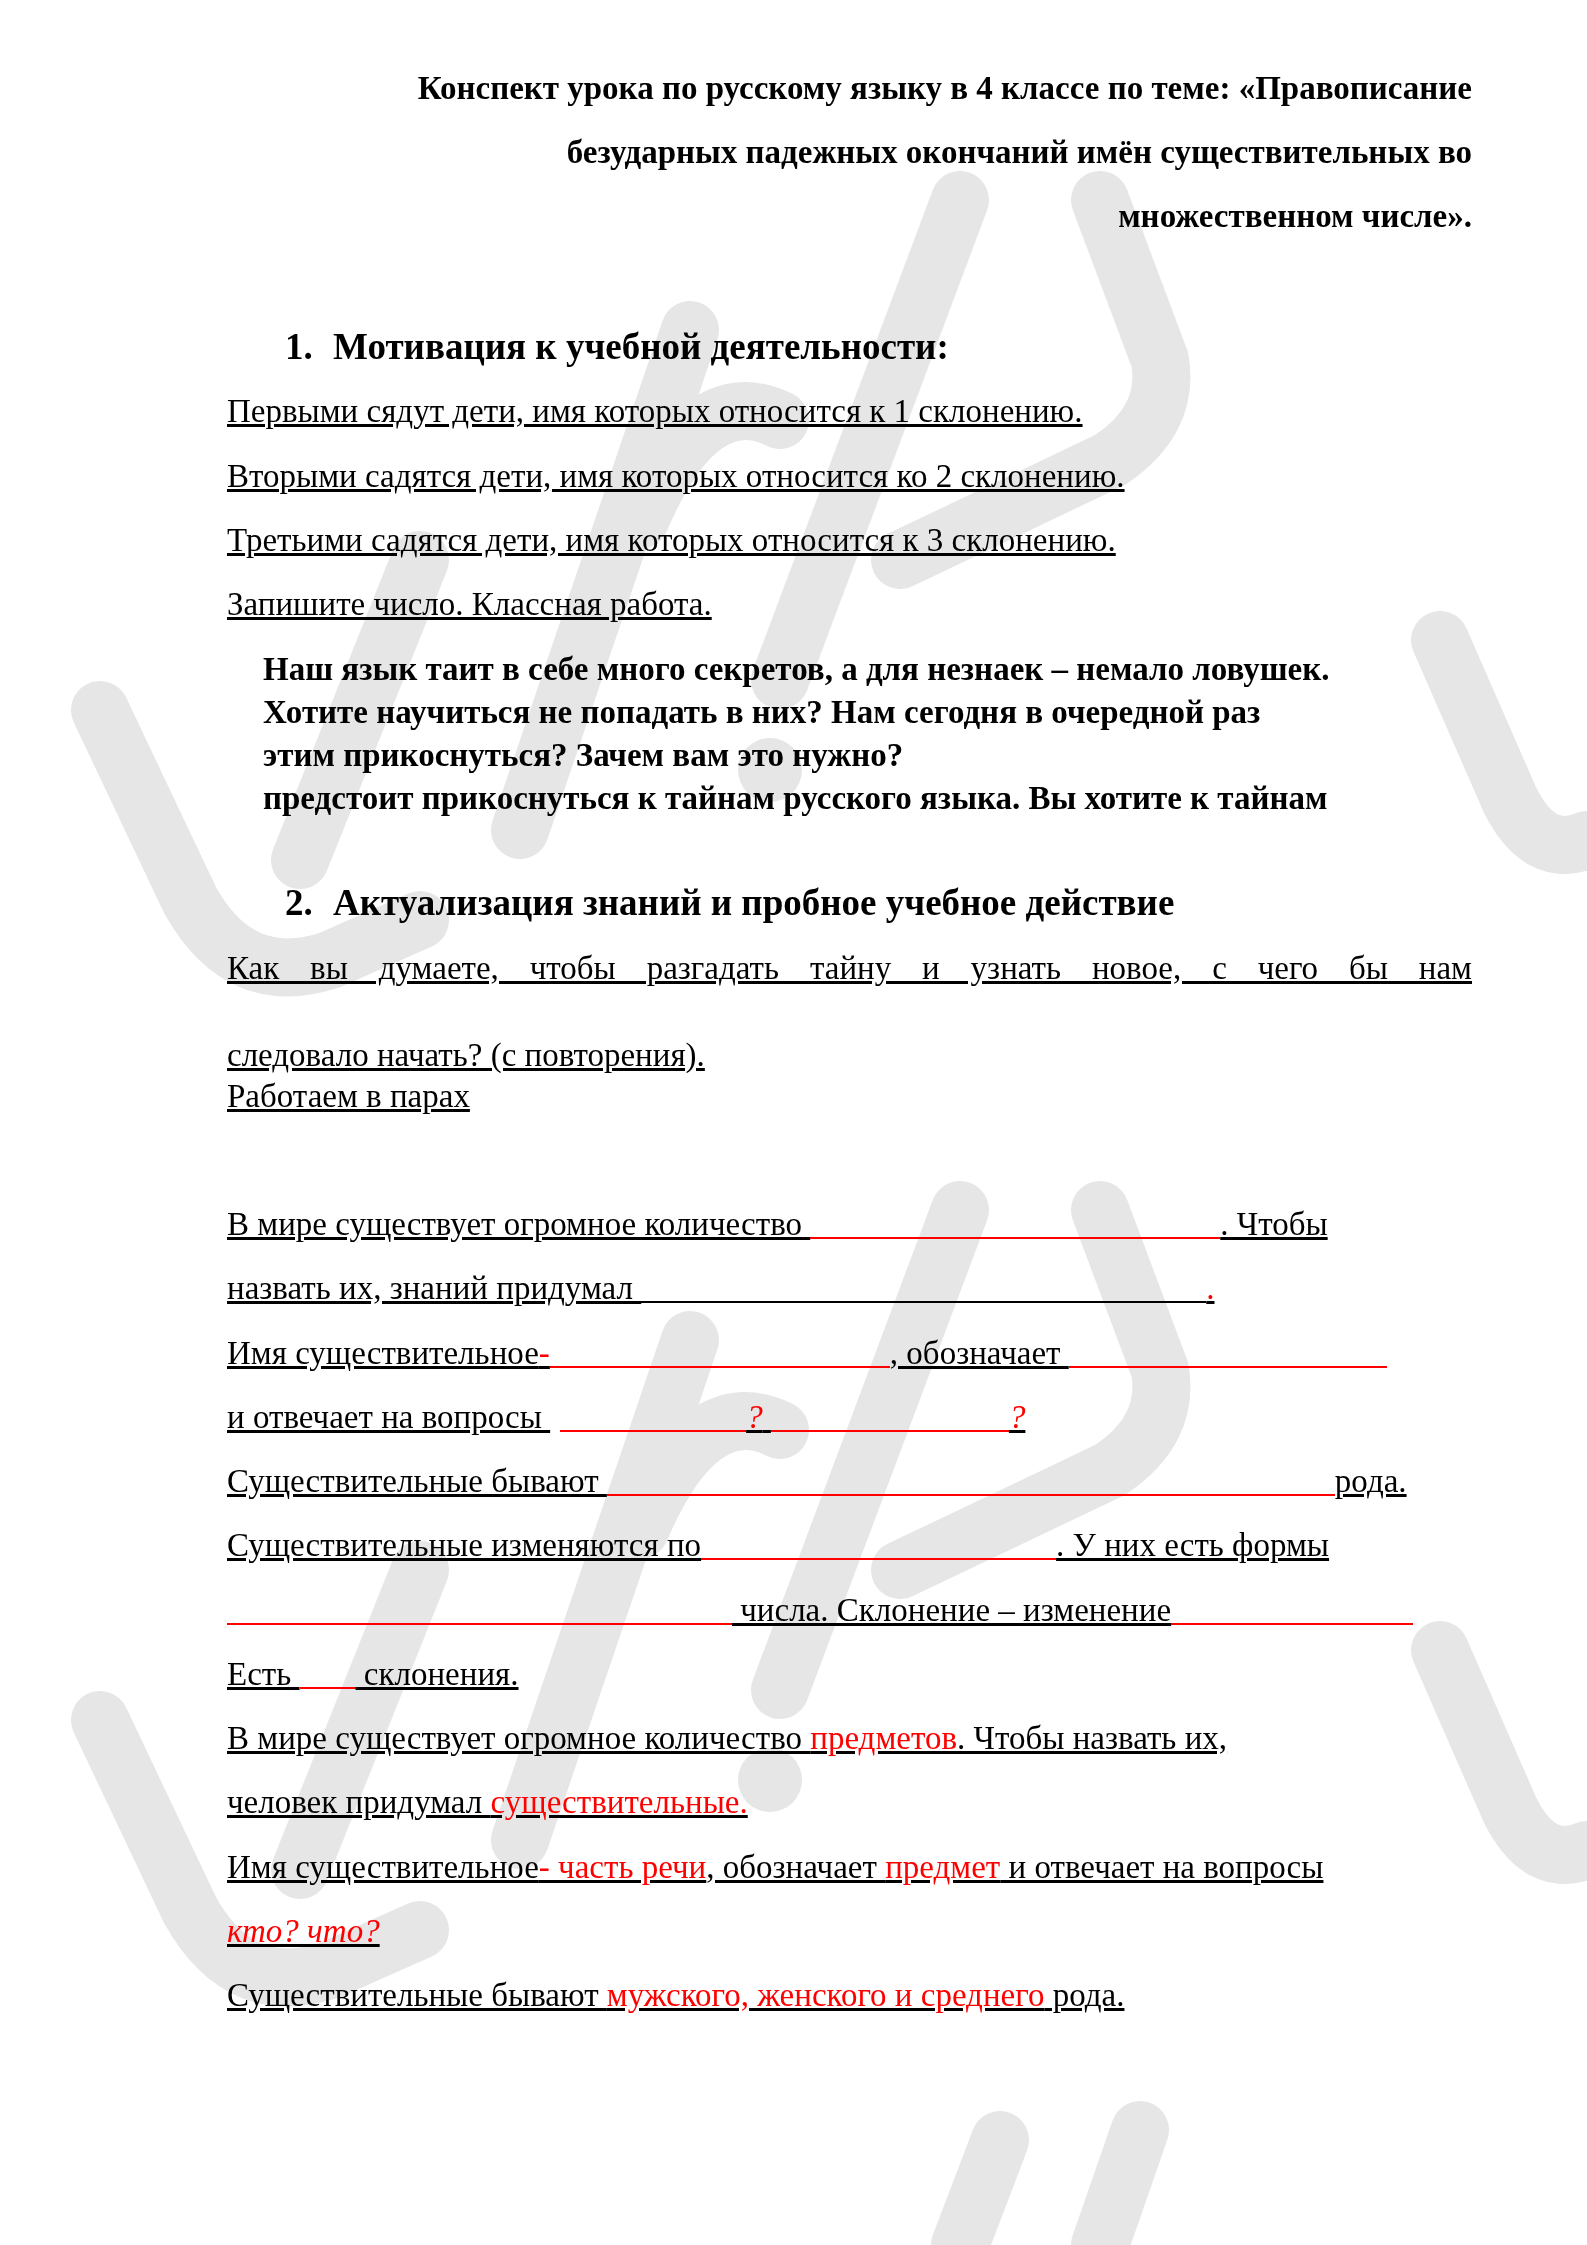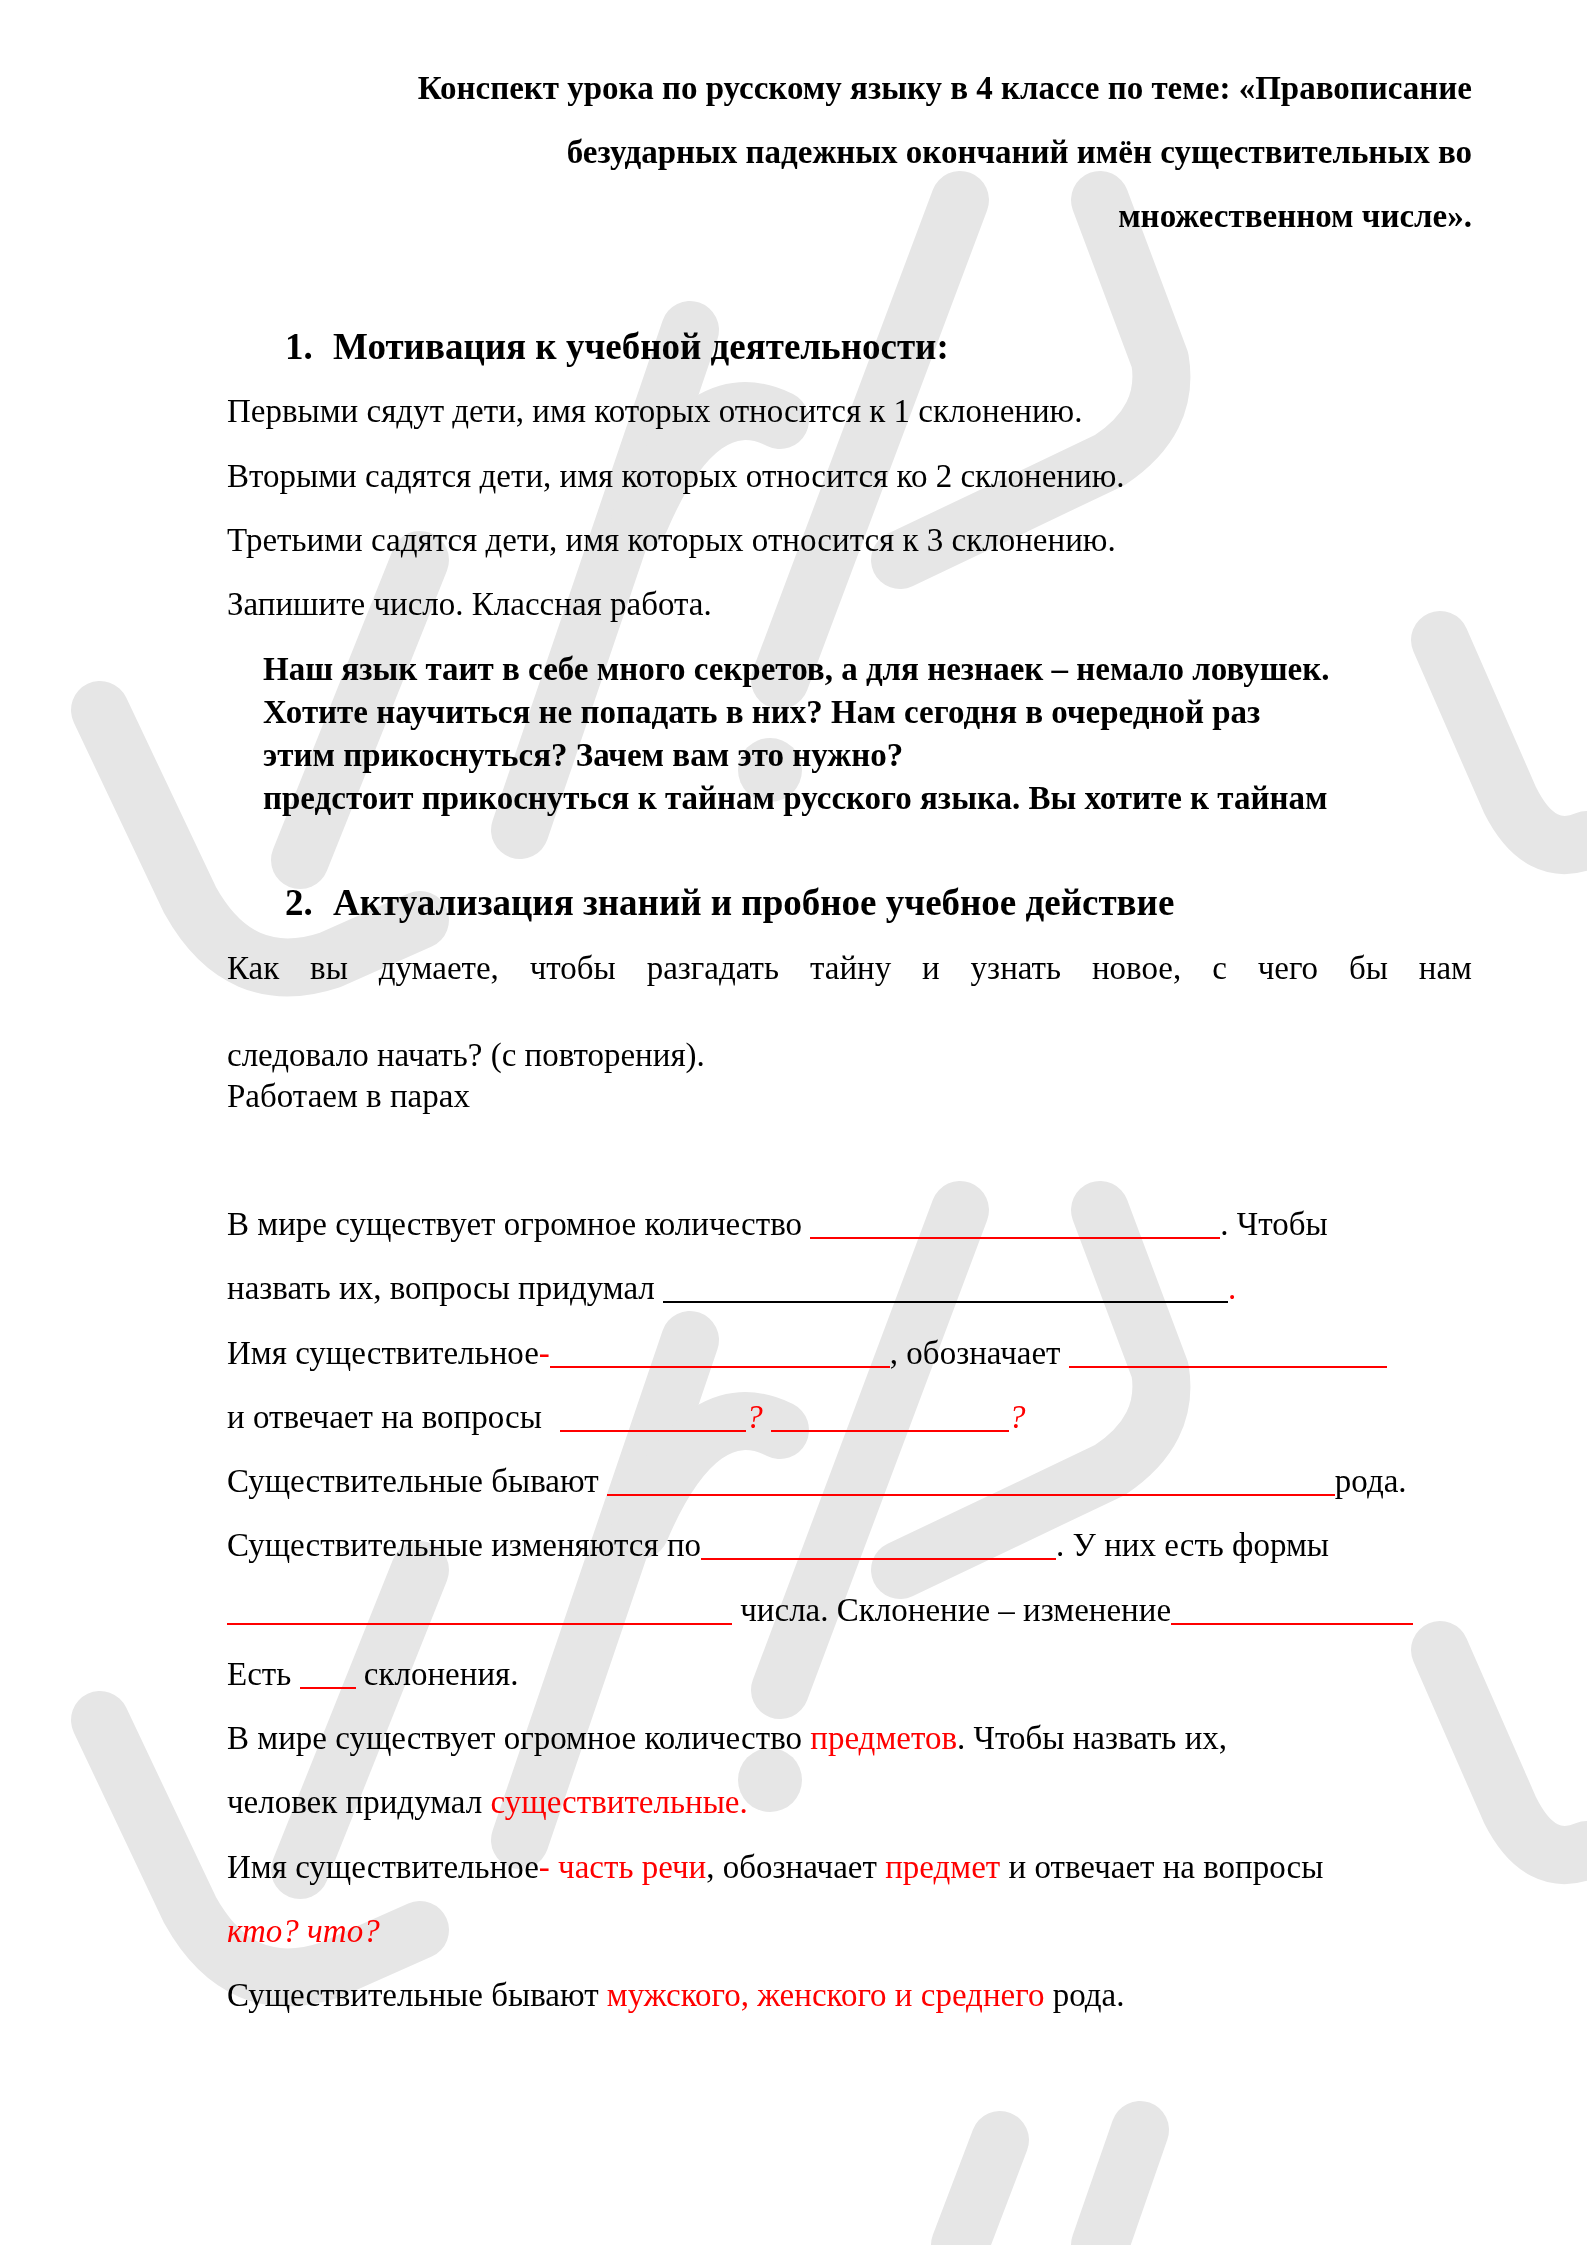"Первыми сядут дети, имя которых" .line { text-decoration: none -> underline }
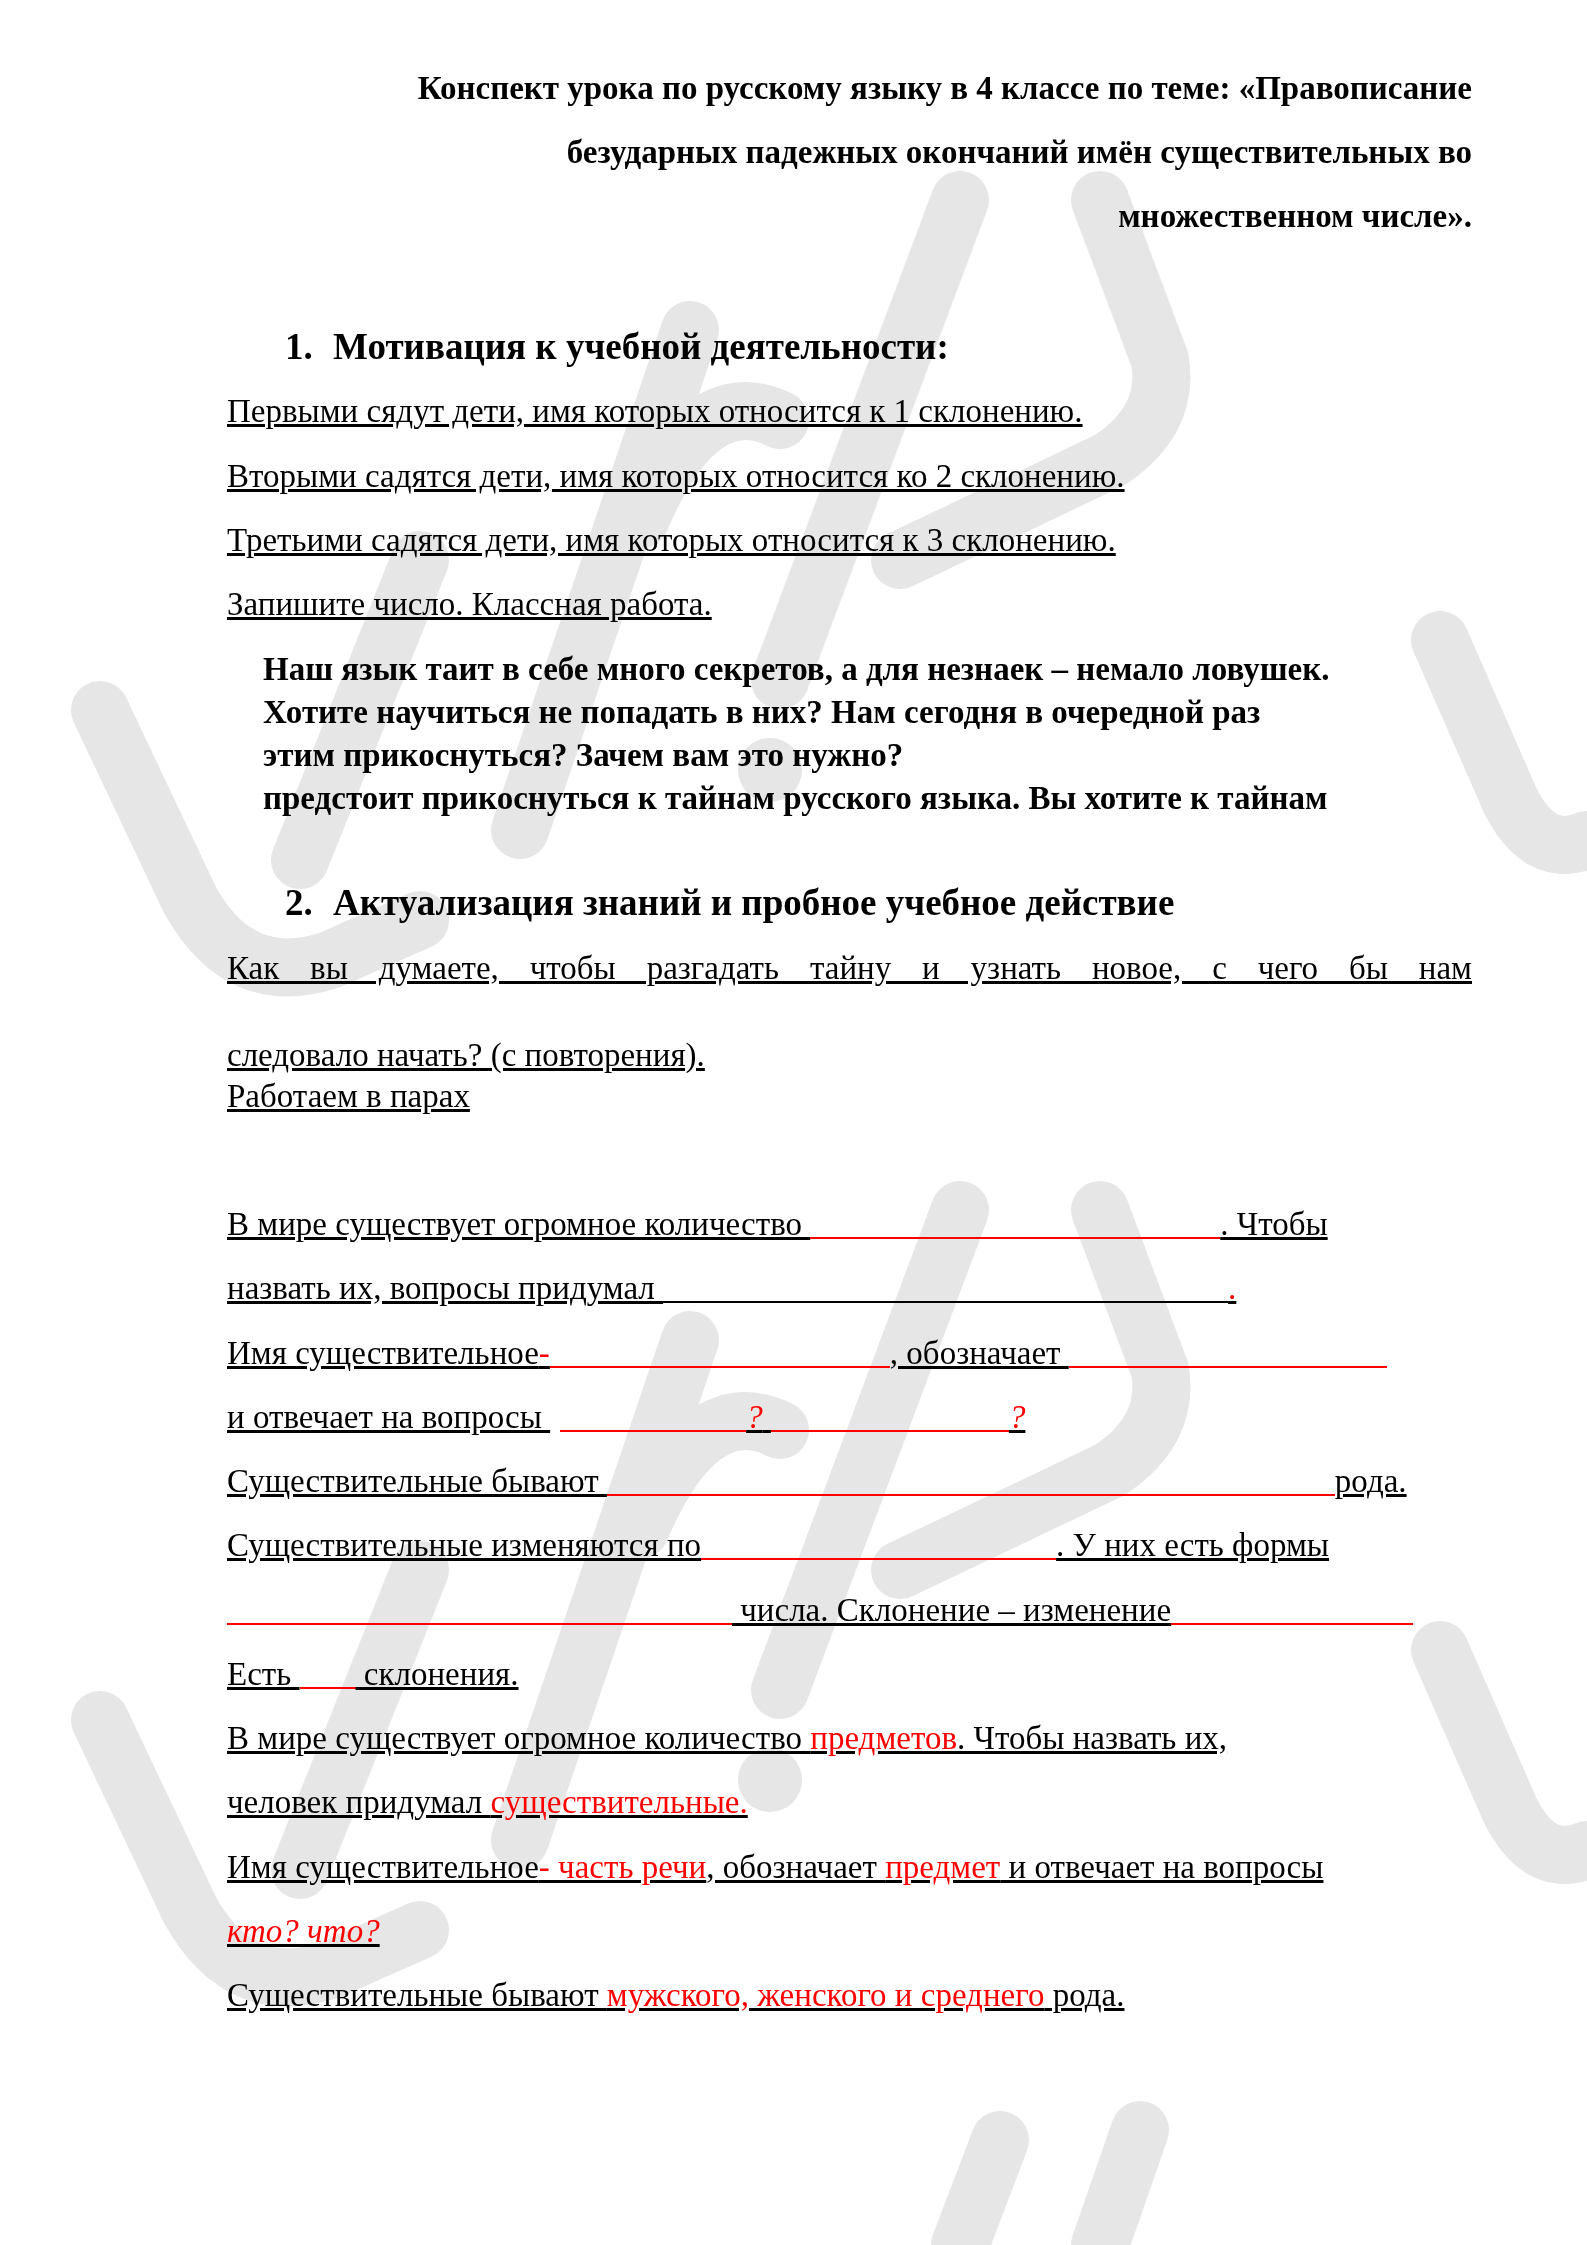"назвать их, вопросы придумал" span { text: вопросы -> знаний }
